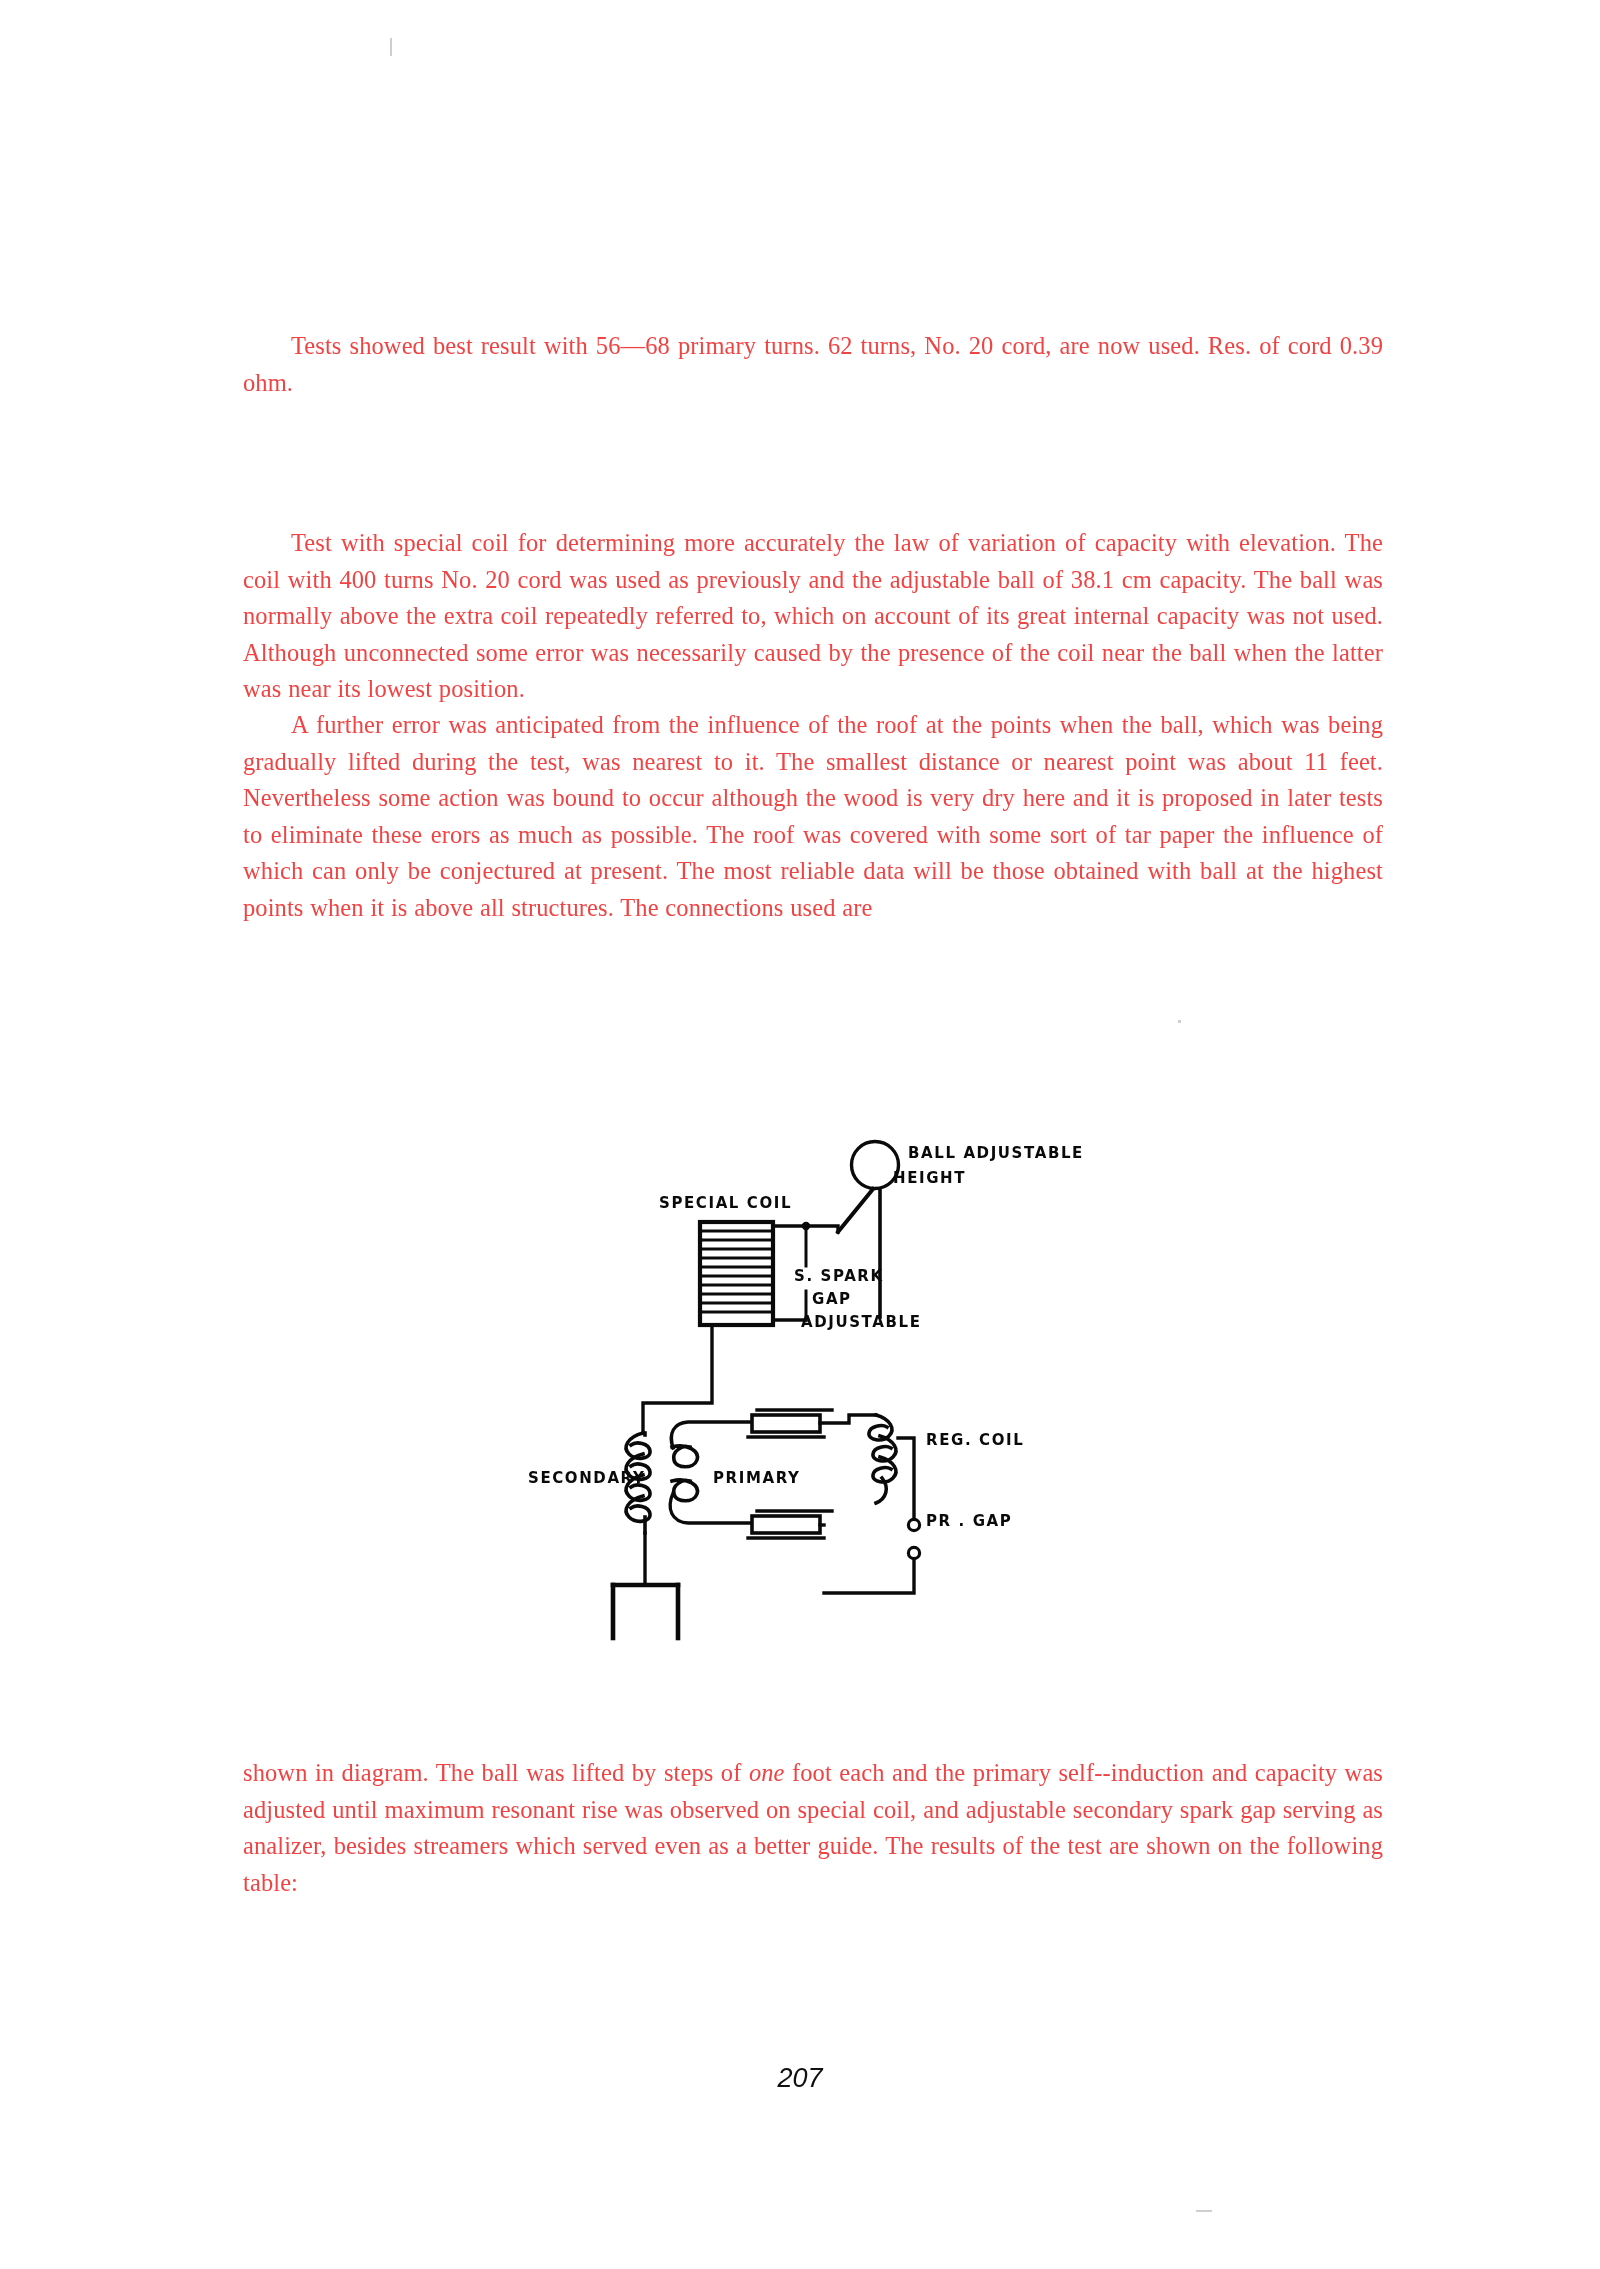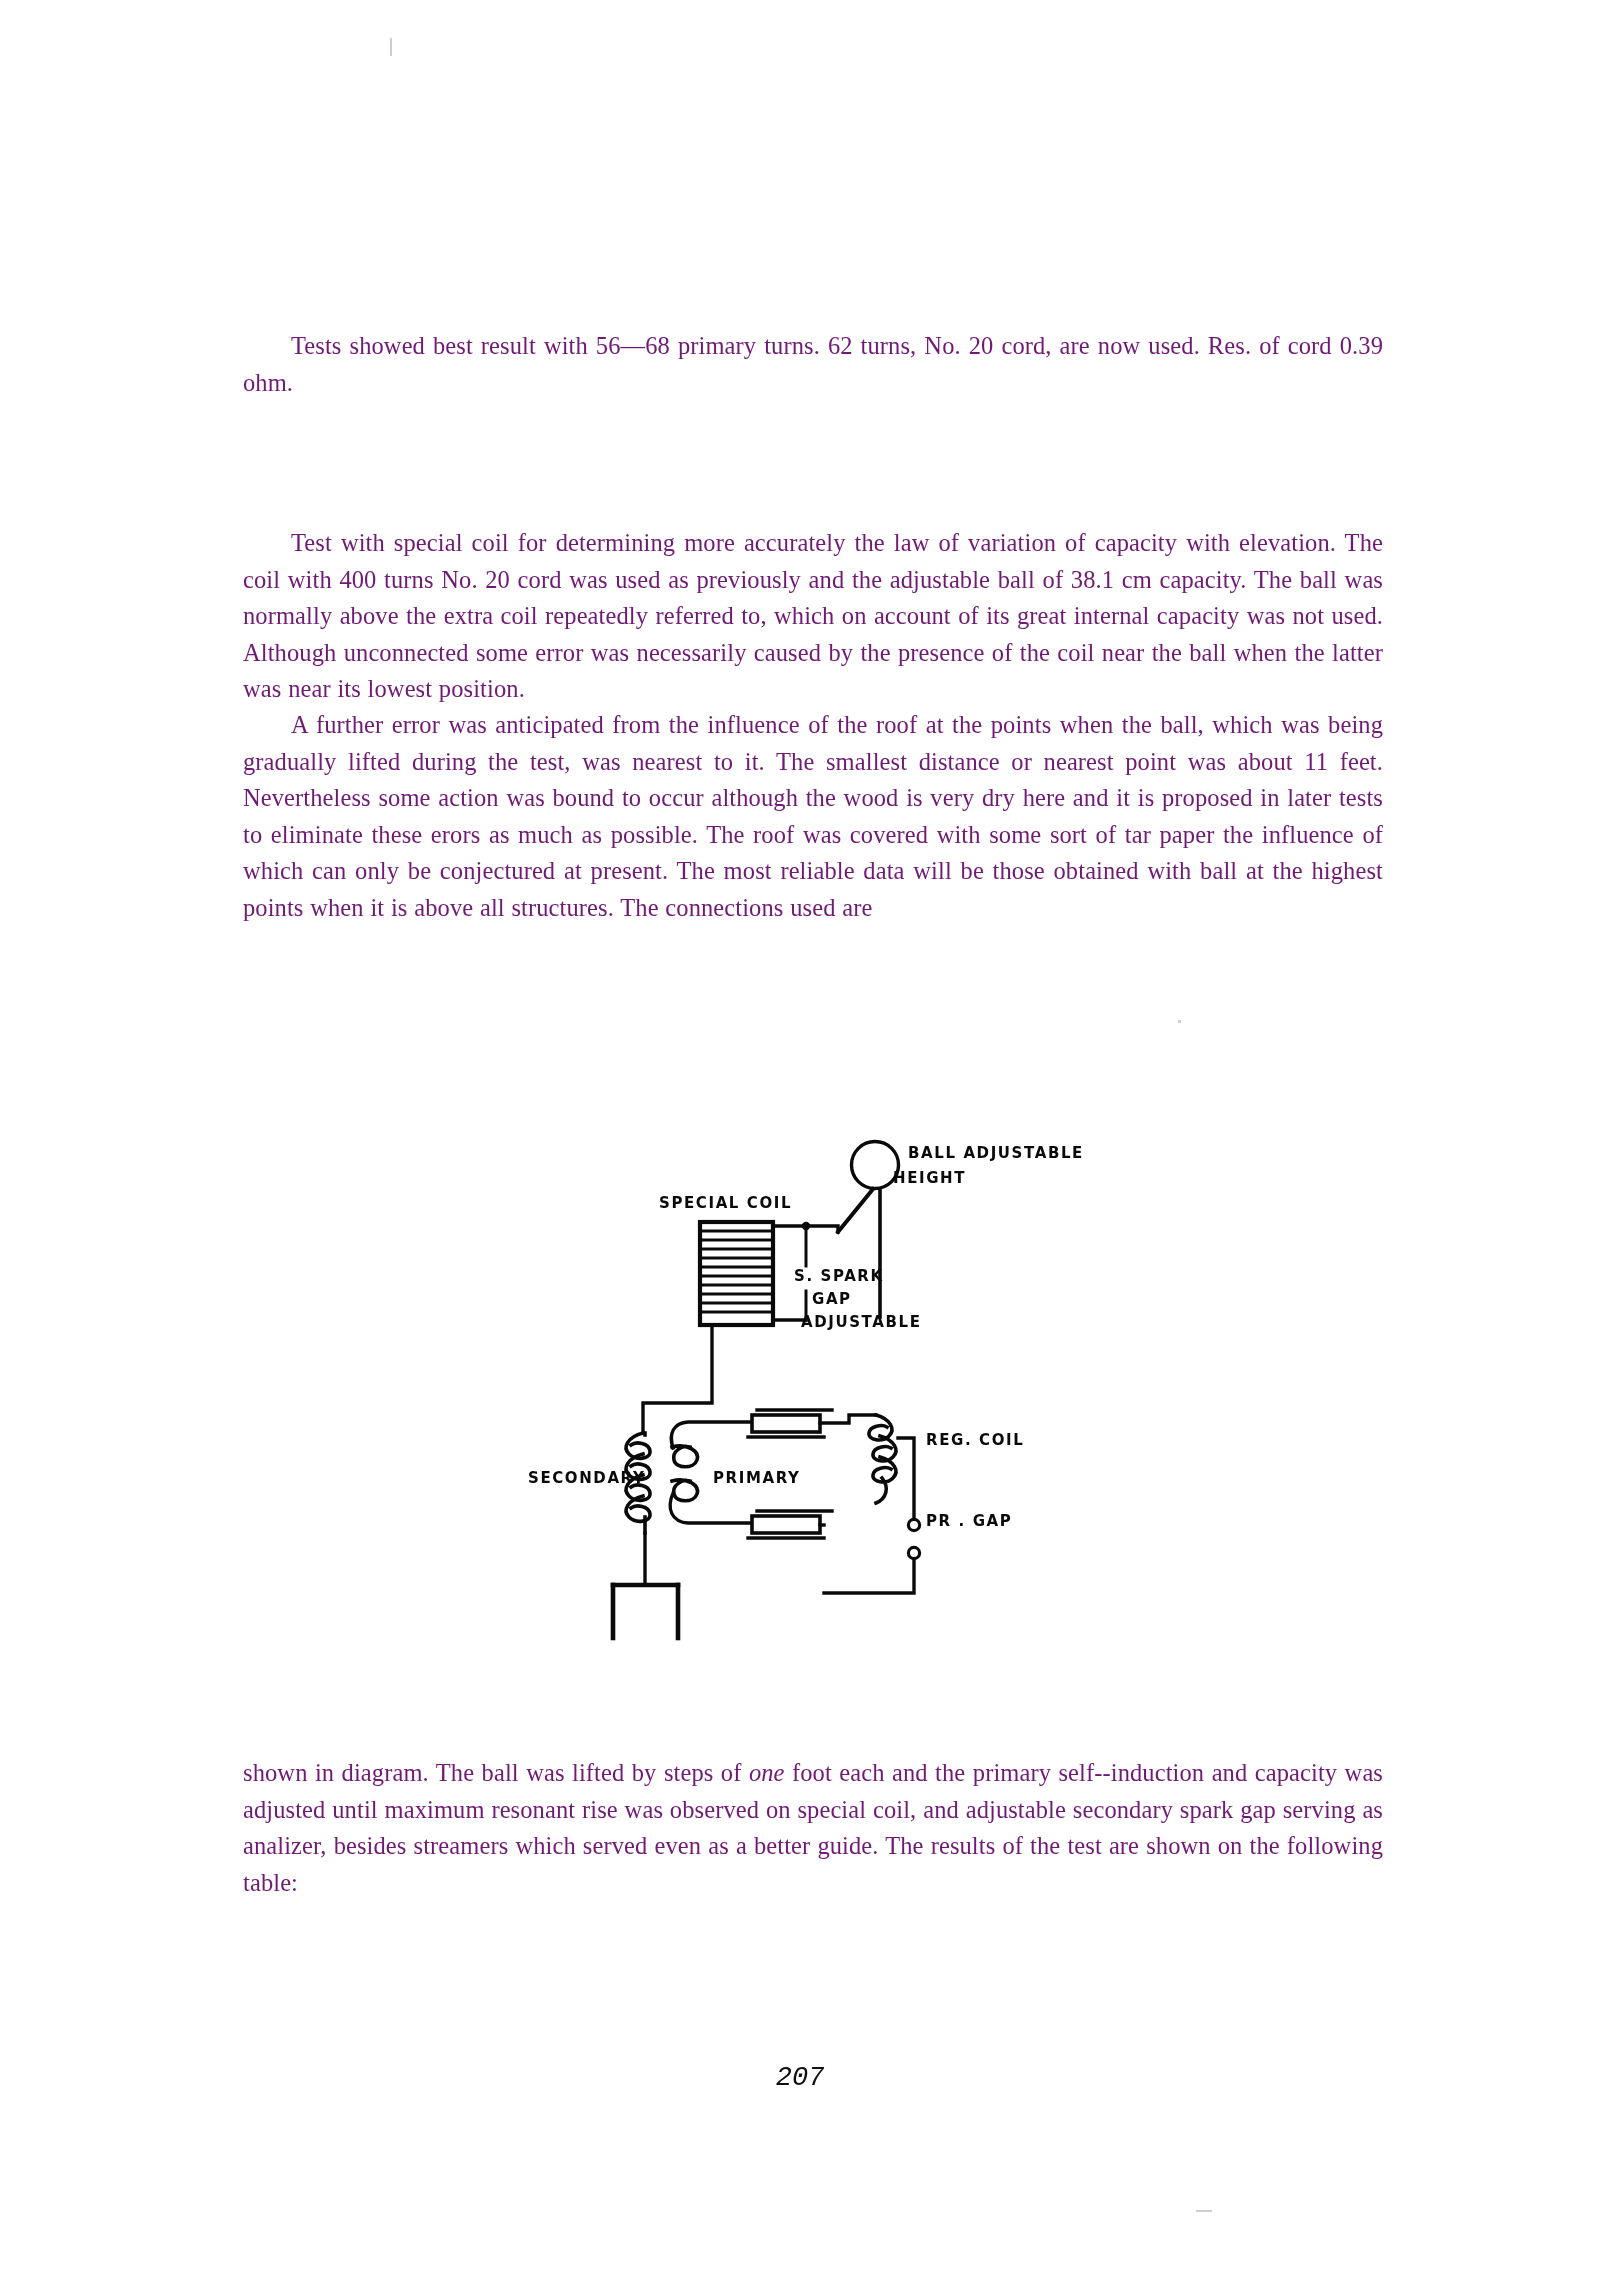"Tests showed best result with" p.para { color: #701a75 -> #ef4444 }
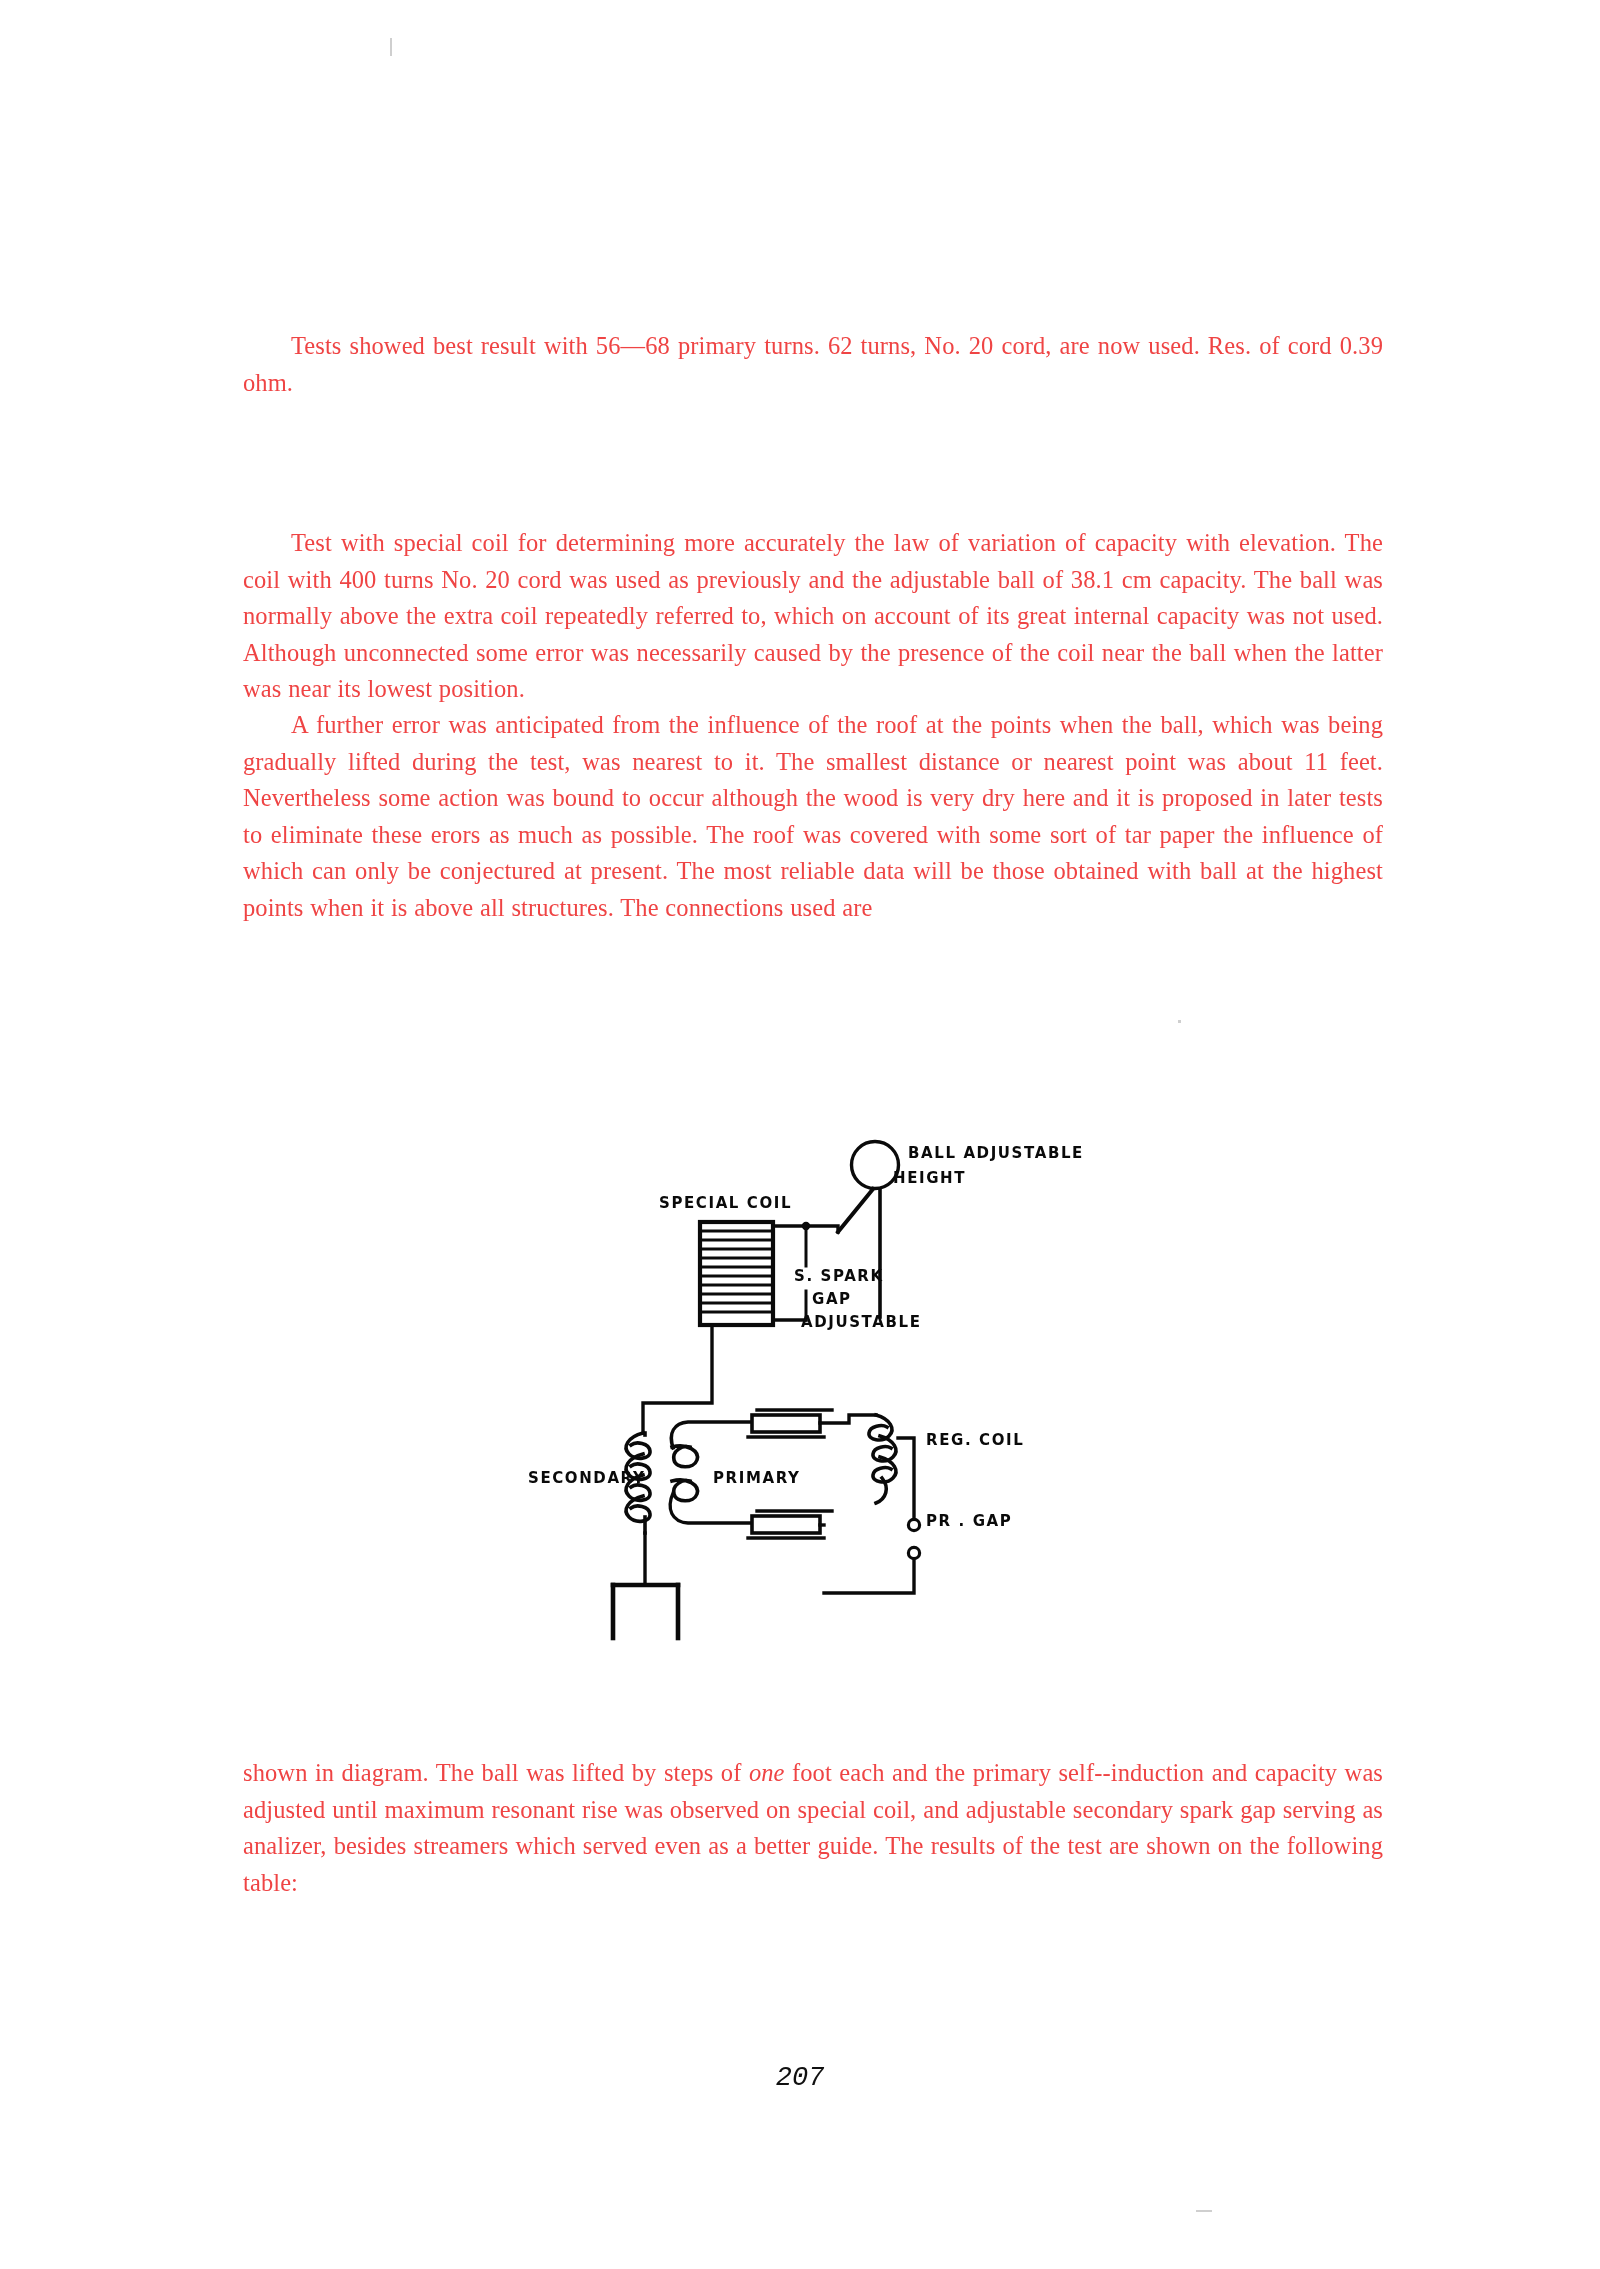"207" #page-number { font-family: Liberation Mono, monospace -> Liberation Sans, sans-serif }
